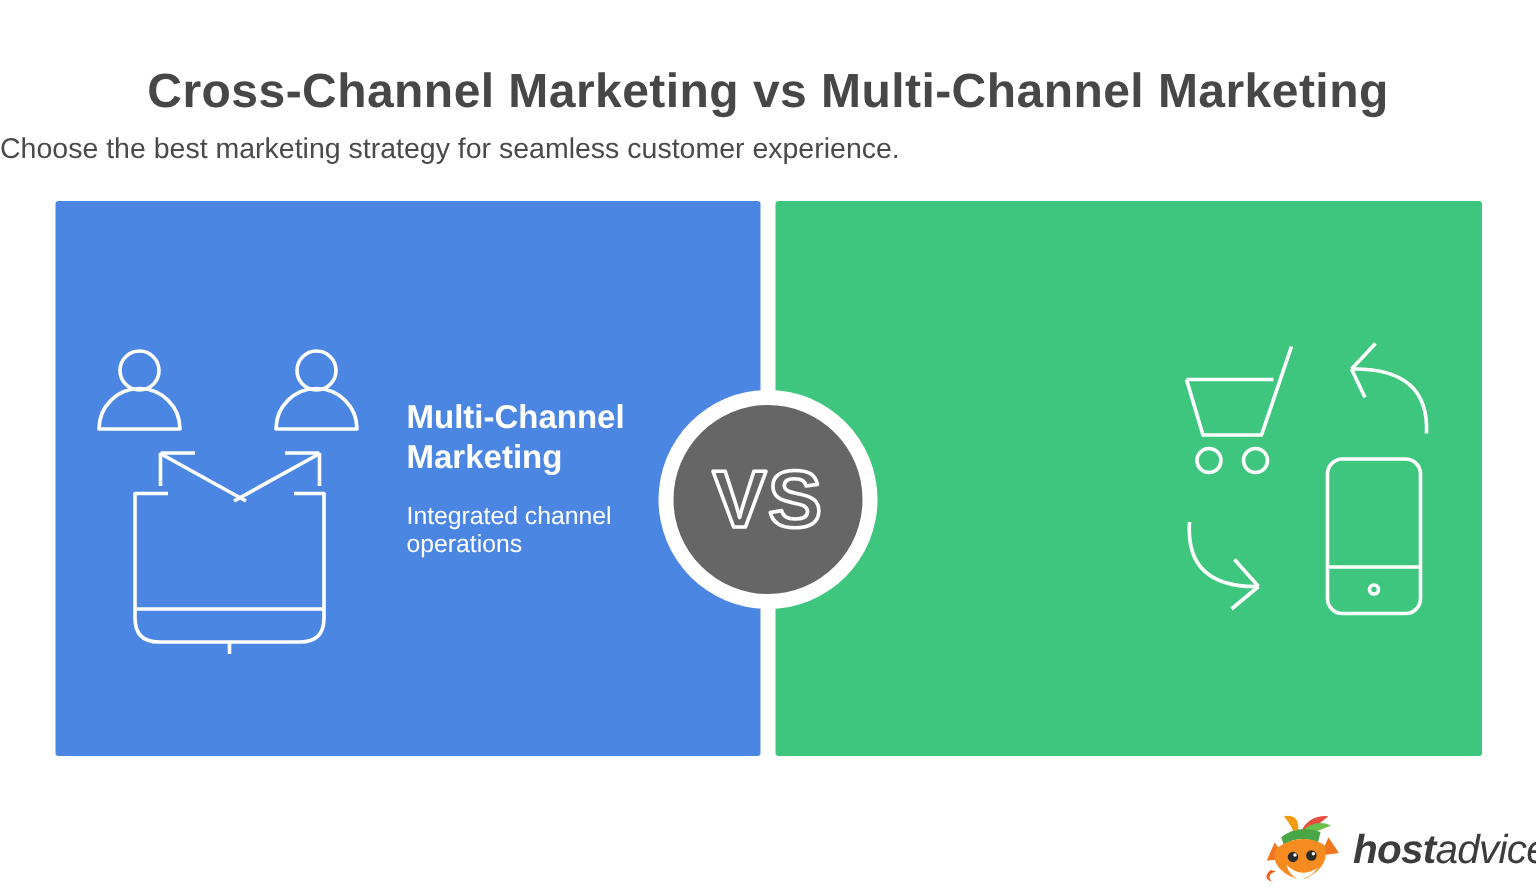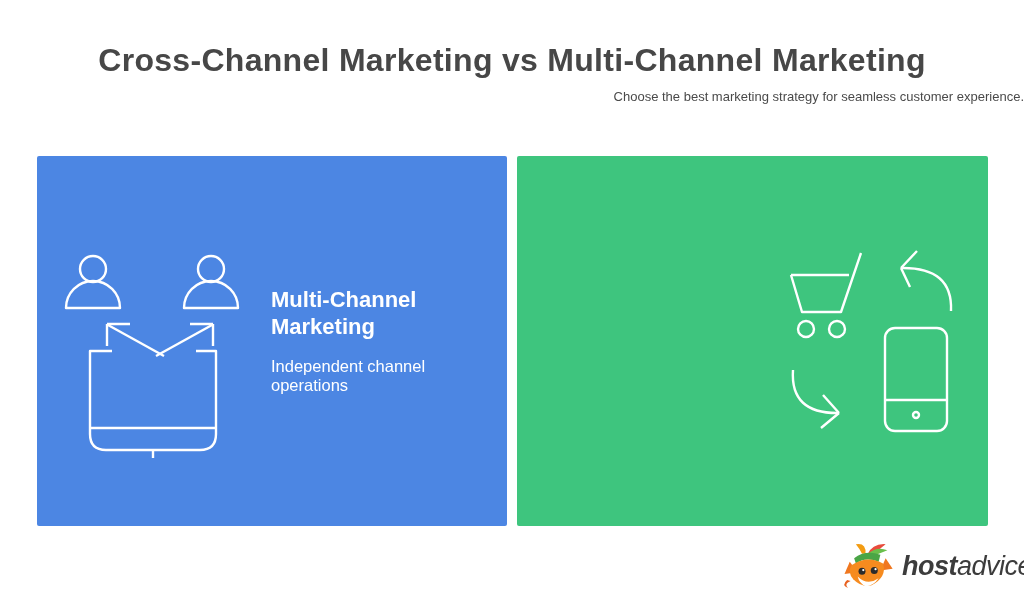"Choose the best marketing strategy" .subtitle { font-size: 13px -> 19px; text-align: right -> left }
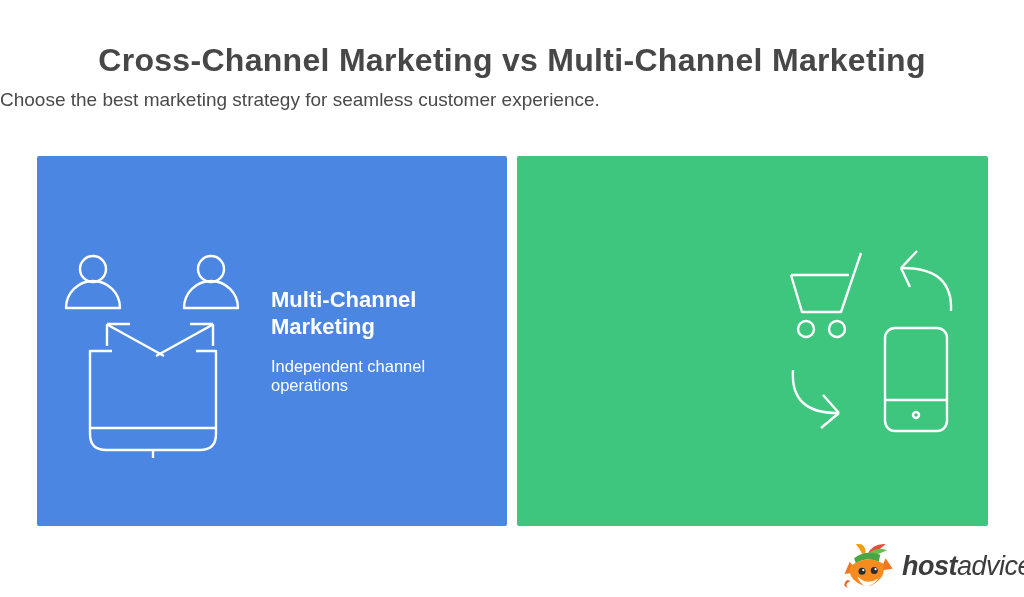"Multi-Channel Marketing" .panel { top: 156px -> 134px }
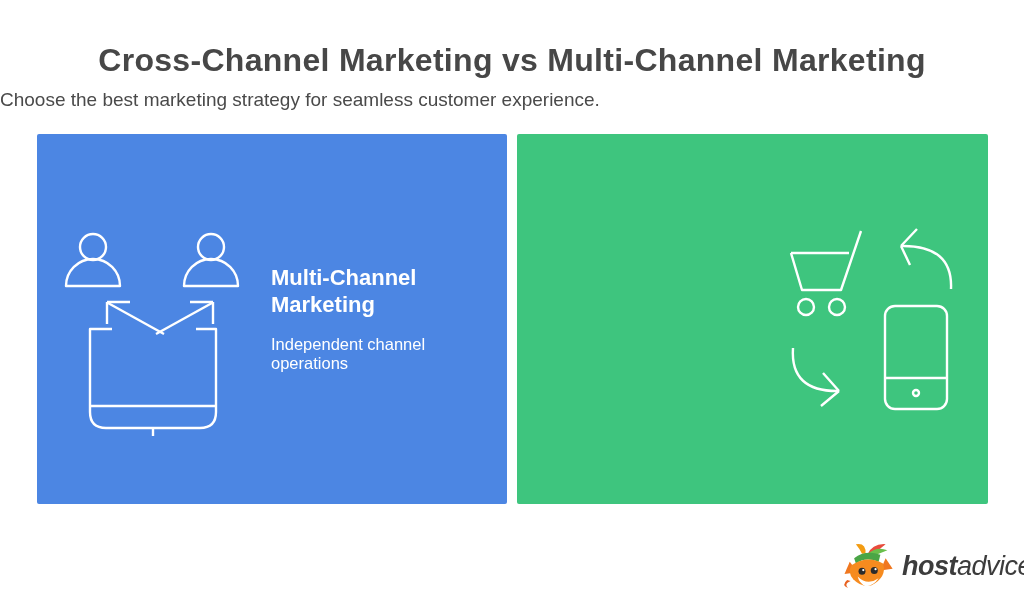"Independent channel operations" p { text: Independent -> Integrated }
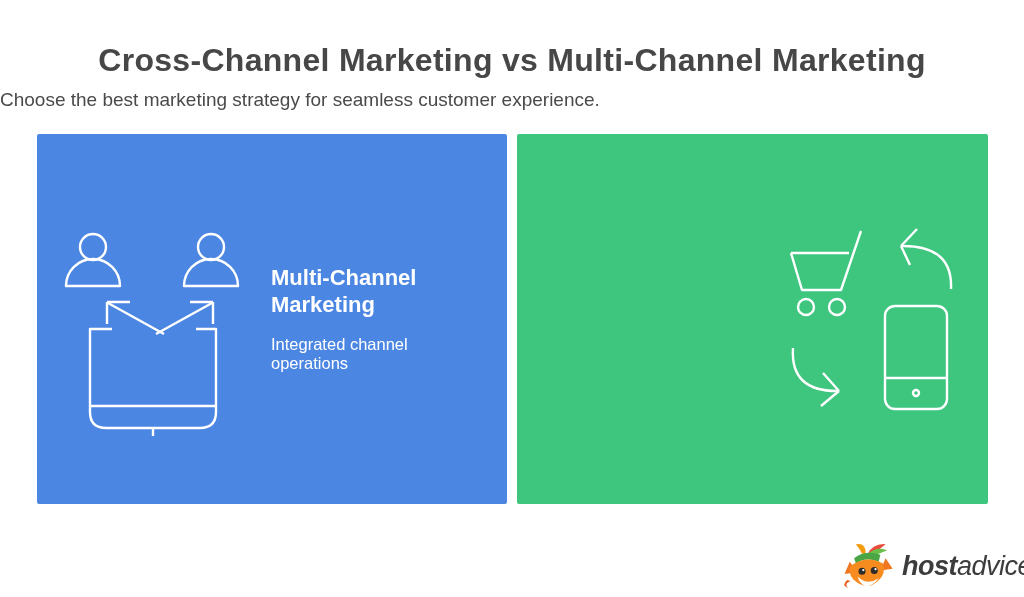"VS" div.vs-badge { html: none -> <div> <div> <svg> <text>VS</text> </svg> </div> </div> }
